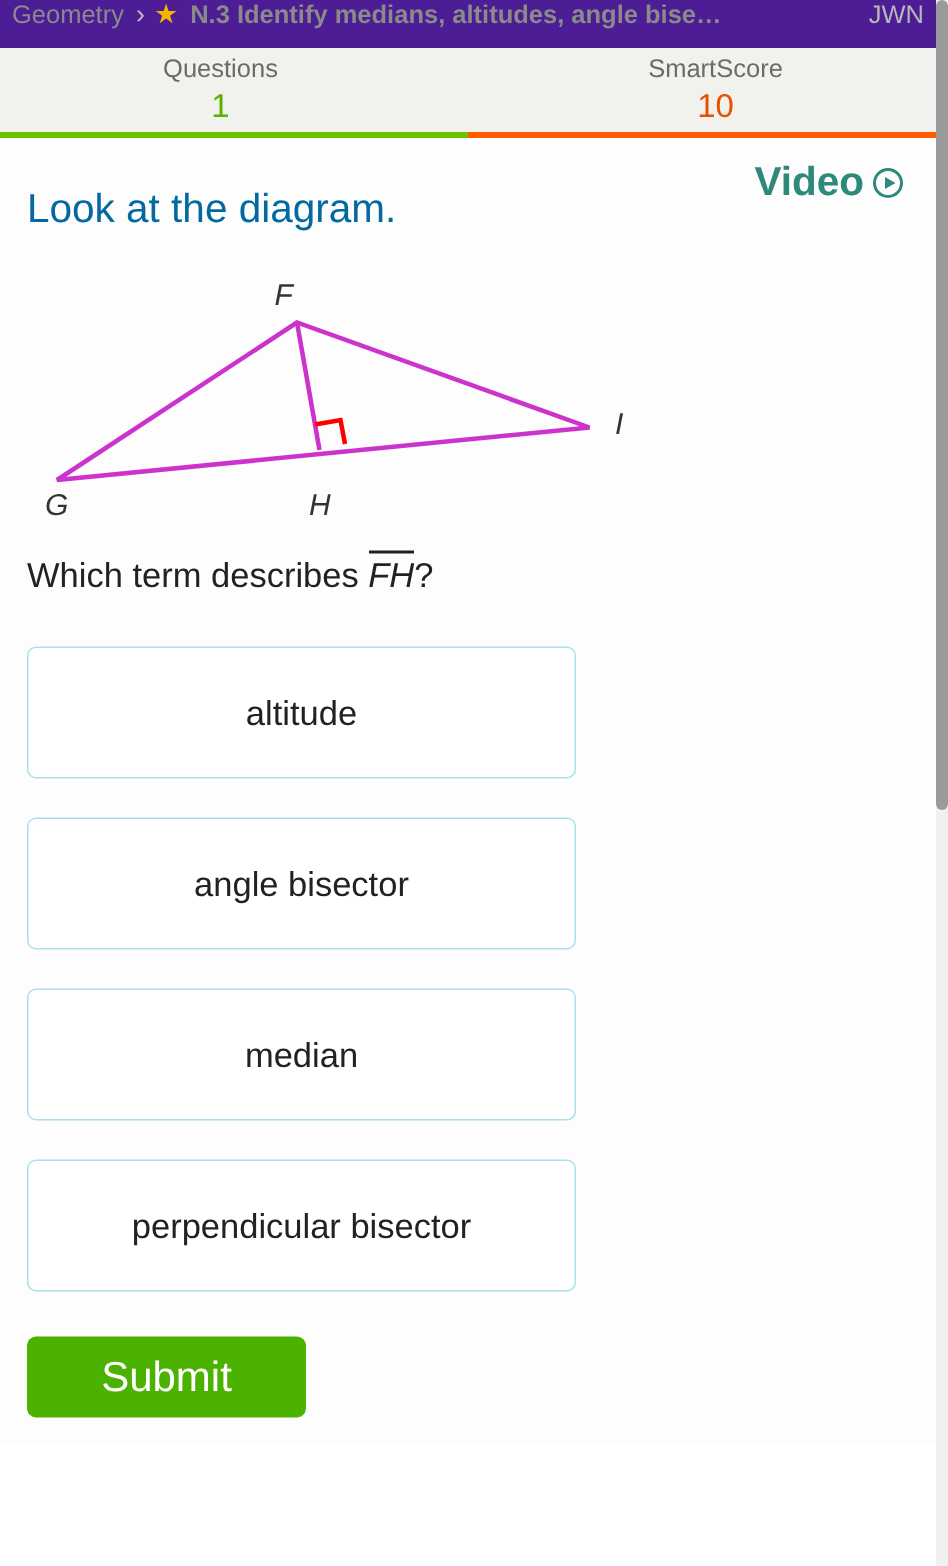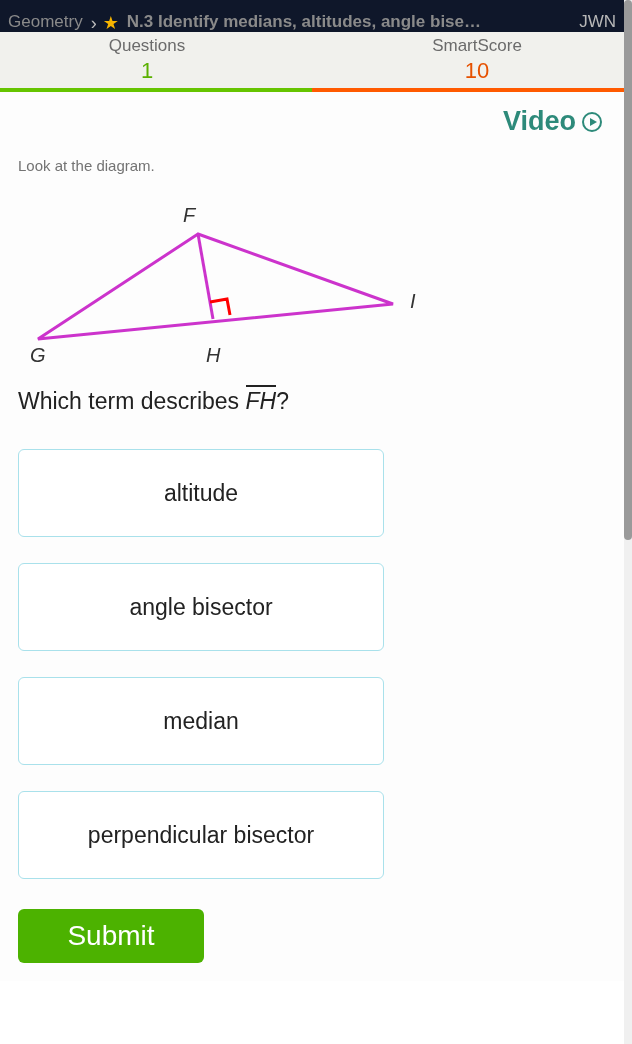"Geometry" .topbar { align-items: flex-end -> flex-start; background: #0f172a -> #4c1d95 }
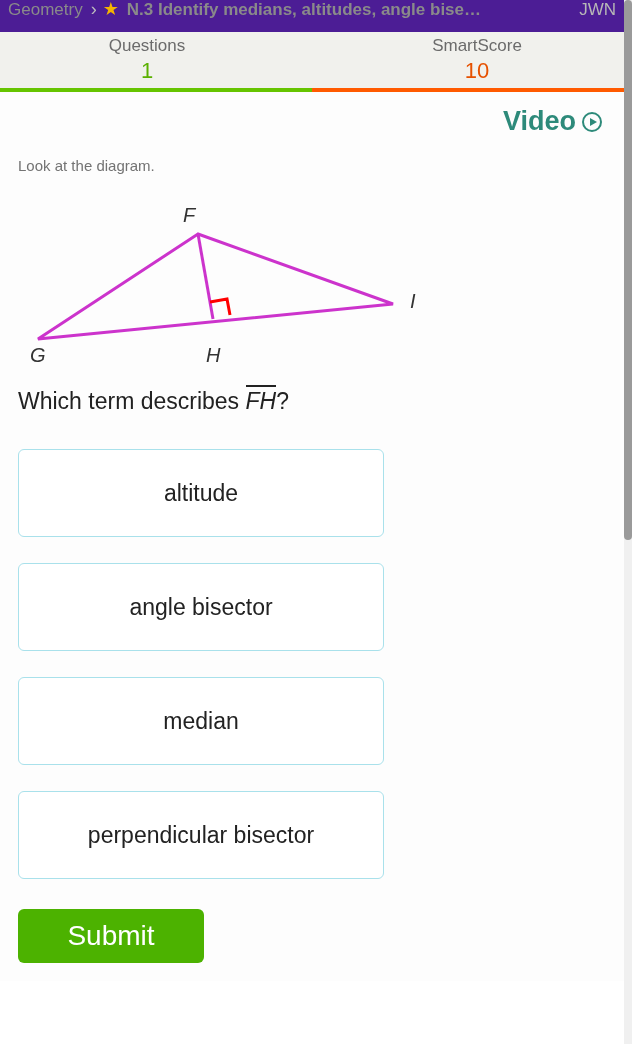"Look at the diagram." .prompt1 { color: #737373 -> #0369a1; font-size: 15px -> 27px; padding-top: 65px -> 32px }
